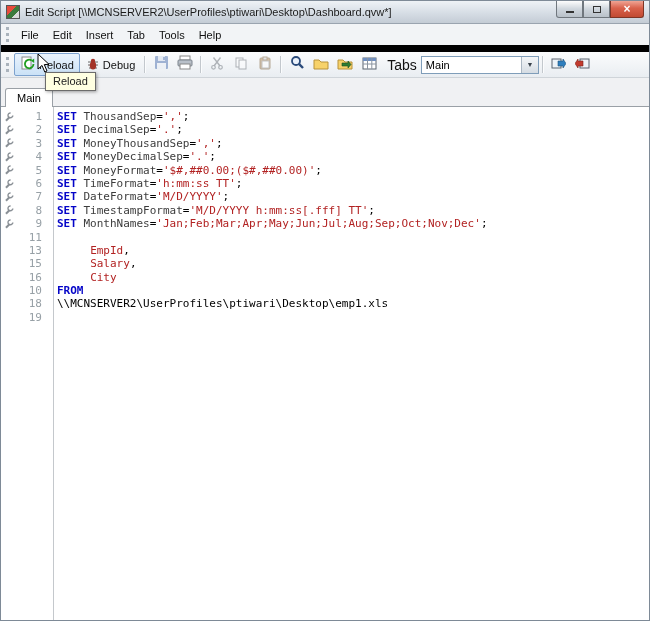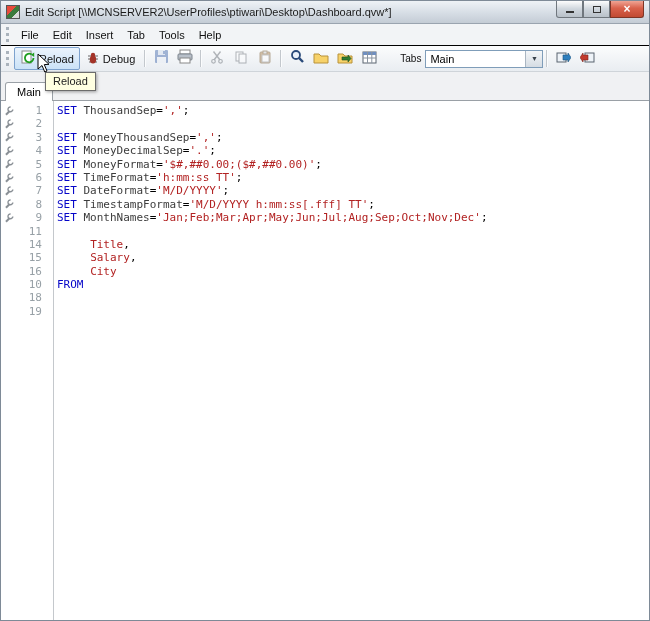"File" .menubar { border-bottom: 1px solid #000000 -> 7px solid #000000 }
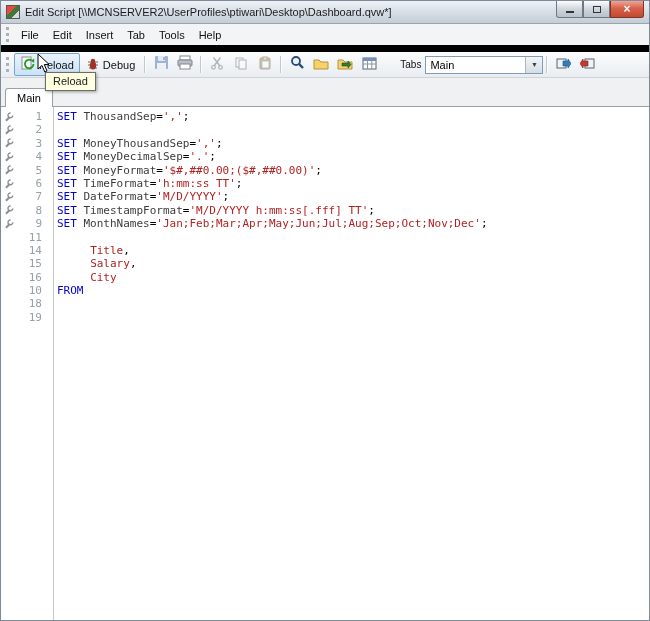"Tabs" .tabs-label { font-size: 10px -> 14px; margin: 0 4px 0 19px -> 0 4px 0 6px }
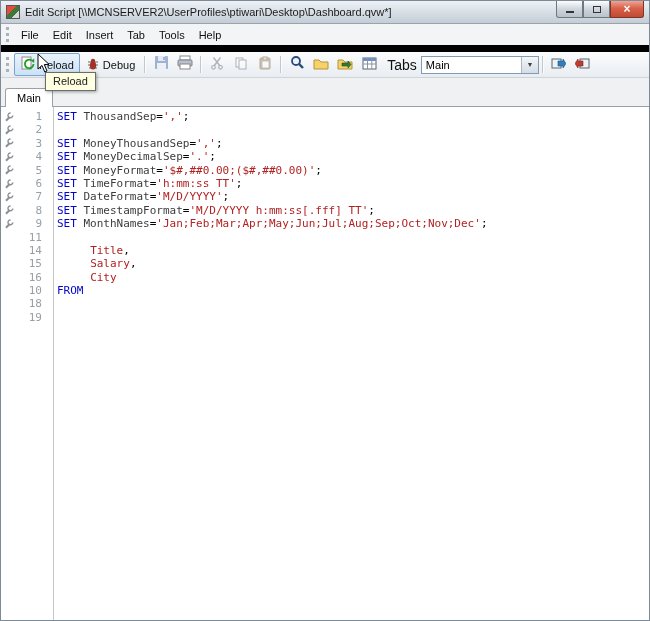"SET" .tok-kw { font-weight: normal -> bold }
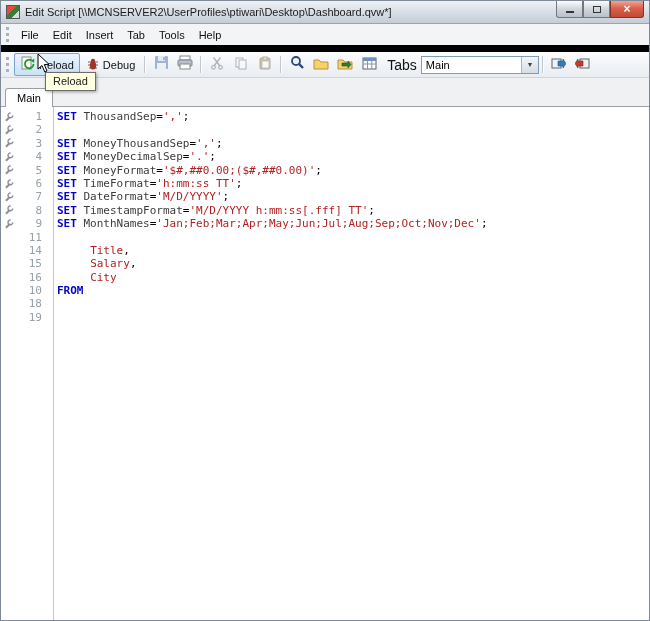"SET DecimalSep='.';" span.code-text { html: none -> <span><span>SET</span><span> </span><span>DecimalSep</span><span>=</span><span>'.'</span><span>;</span></span> }
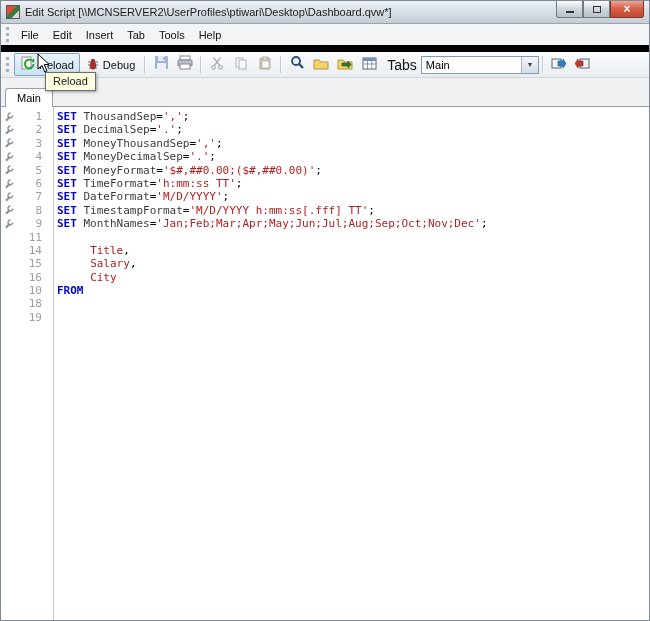"13" div.code-line { html: none -> <div><span></span><span>13</span><span><span> </span><span>EmpId</span><span>,</span></span></div> }
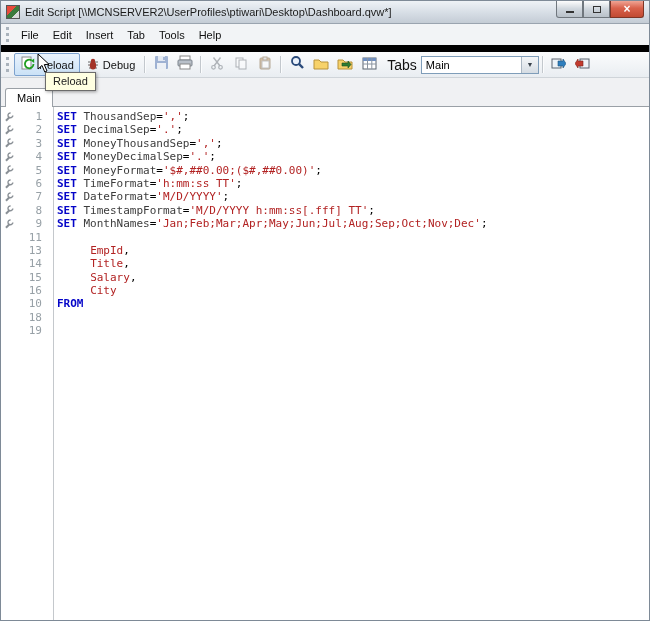"14" div.code-line { html: <div><span></span><span>14</span><span><span> </span><span>Title</span><span>,</span></span></div> -> none }
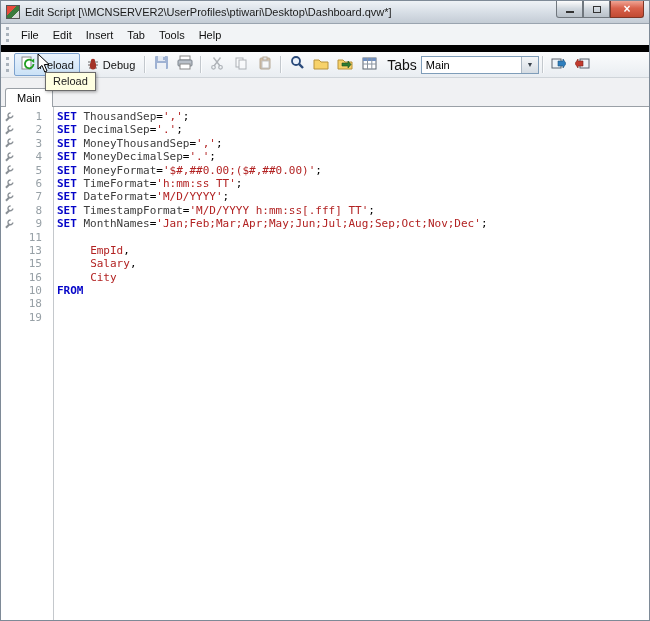"\\MCNSERVER2\UserProfiles\ptiwari\Deskto" span.code-text { html: none -> <span><span>\\MCNSERVER2\UserProfiles\ptiwari\Desktop\emp1.xls</span></span> }
